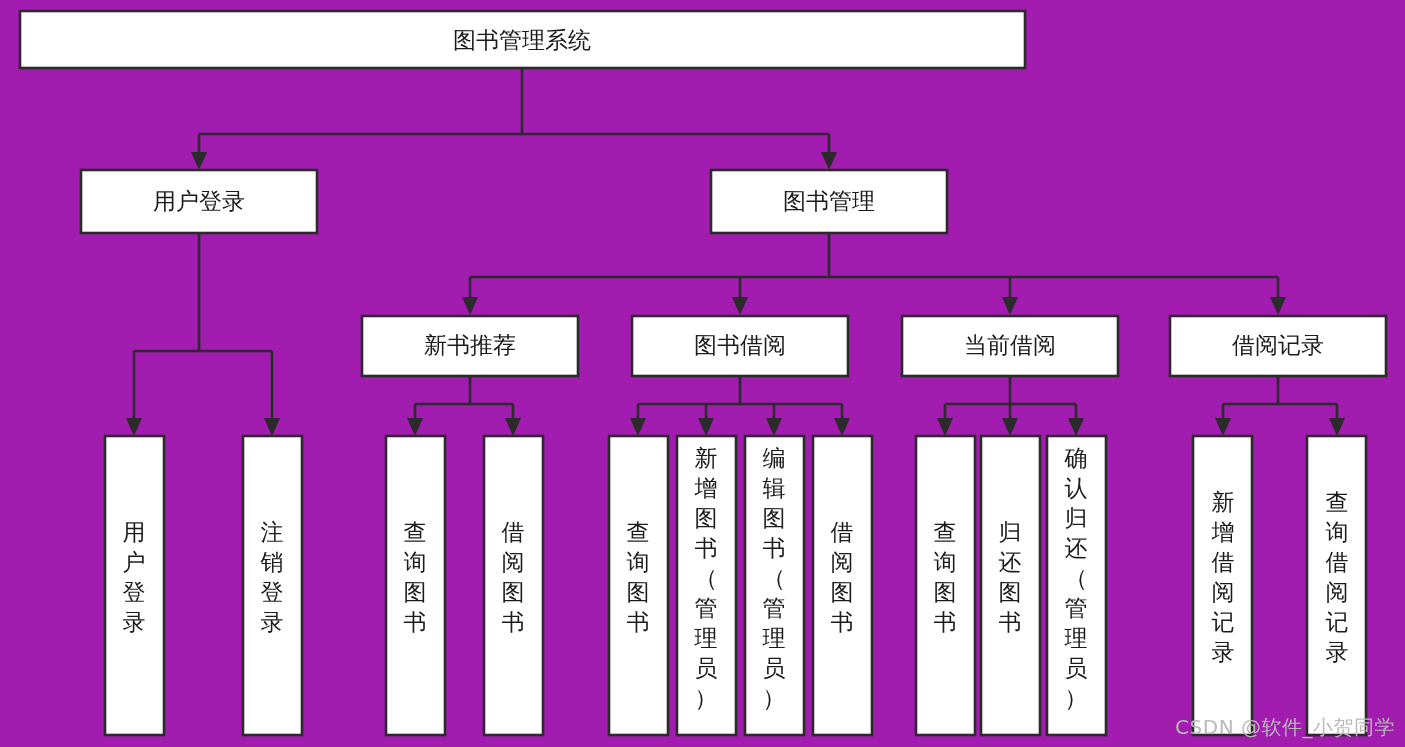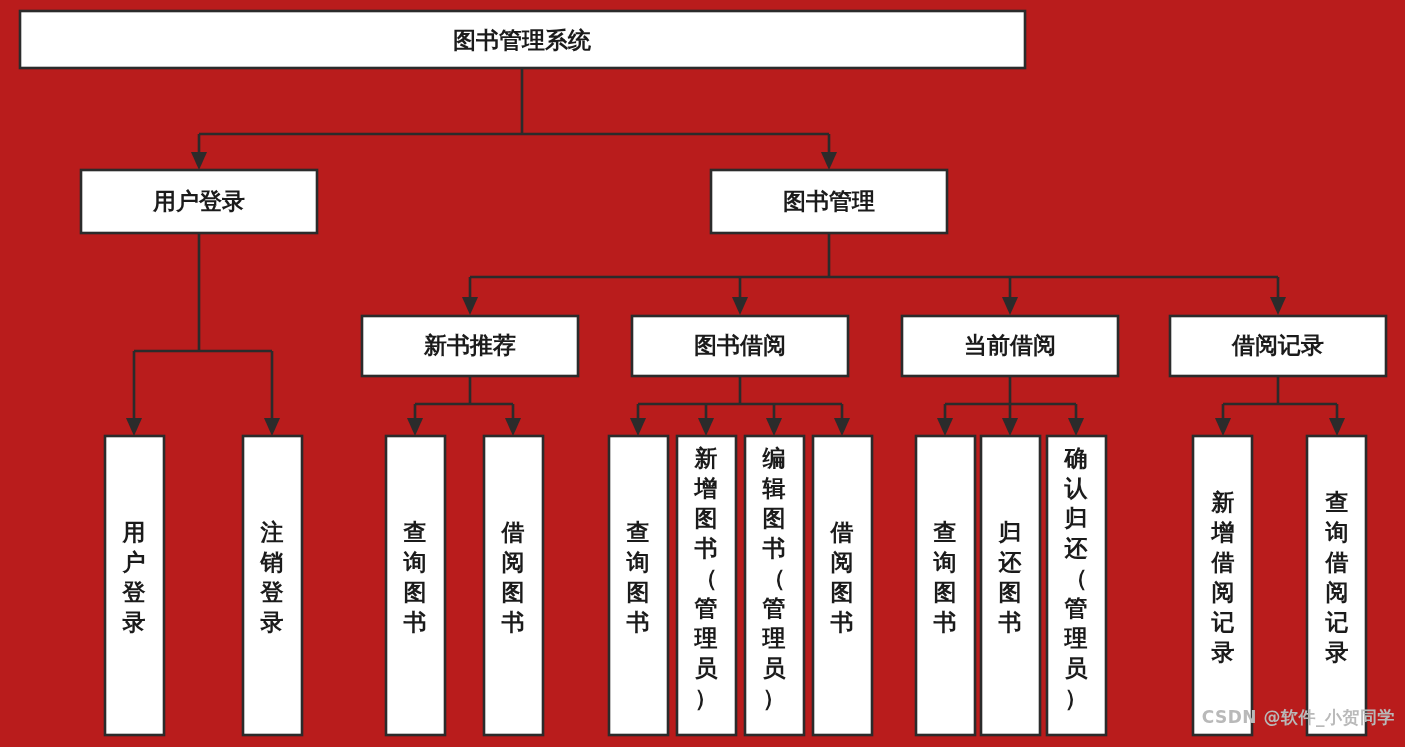"图书管理系统" #diagram-root { background: #b91c1c -> #a21caf; font-weight: bold -> none }
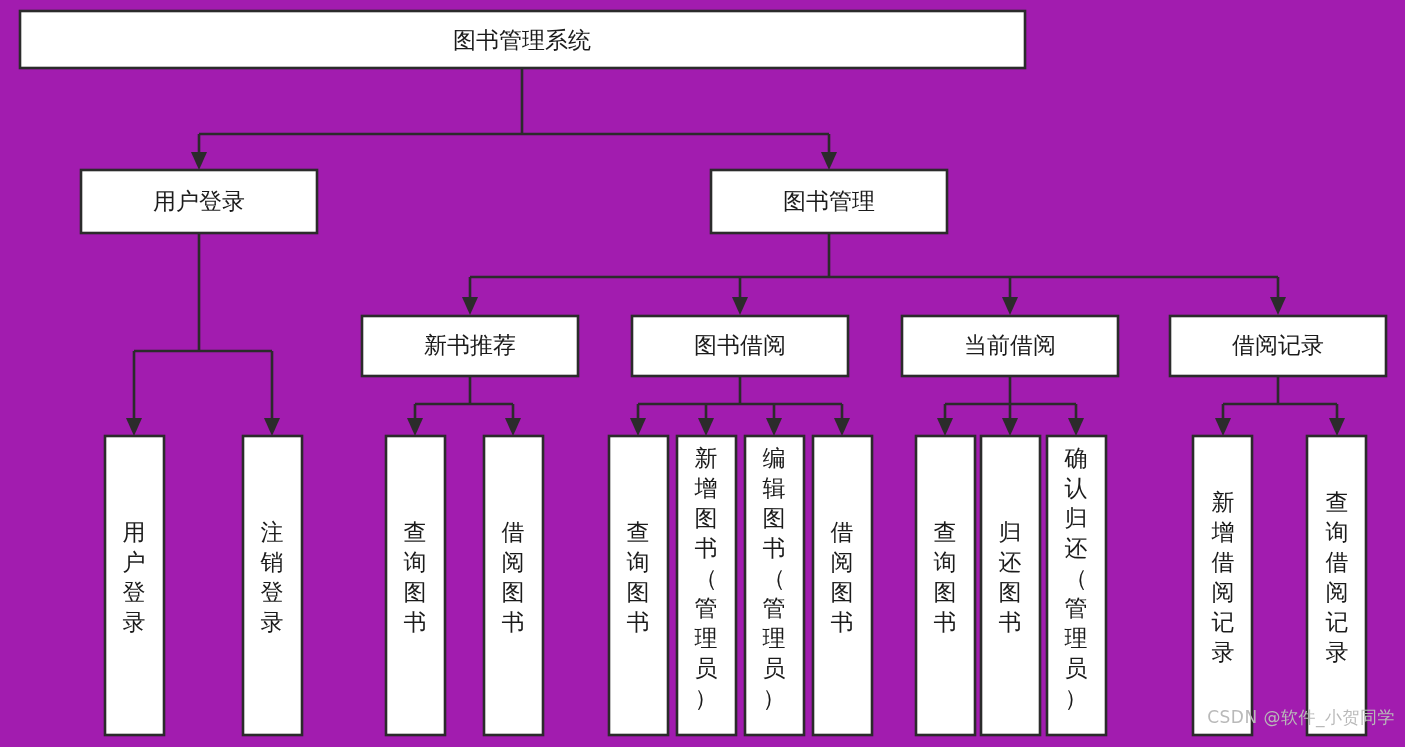"CSDN @软件_小贺同学" .watermark-text { bottom: 18px -> 6px; font-size: 17px -> 20px }
